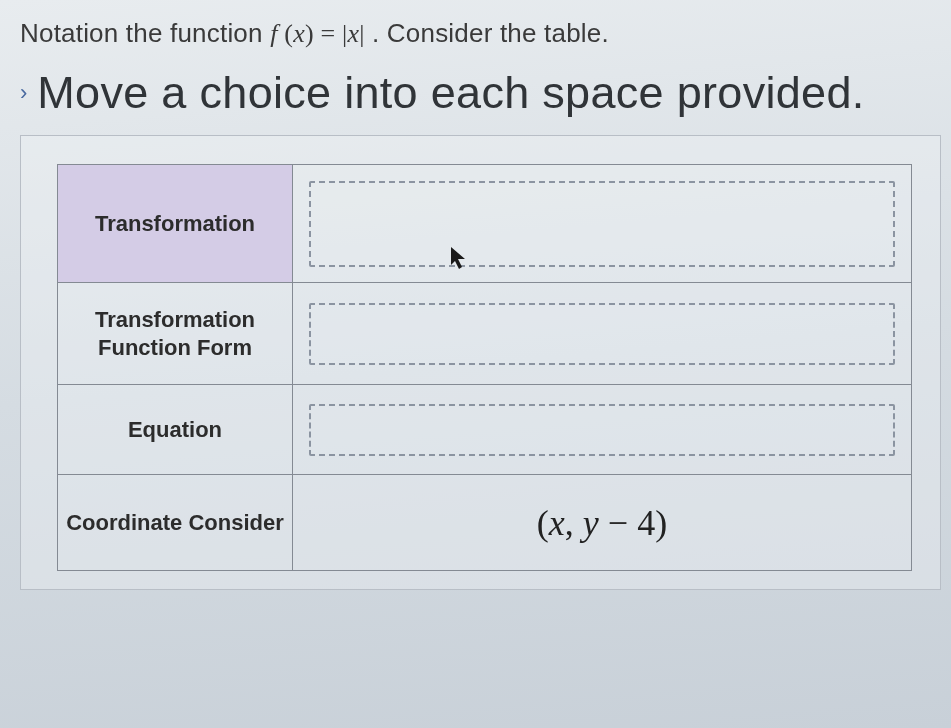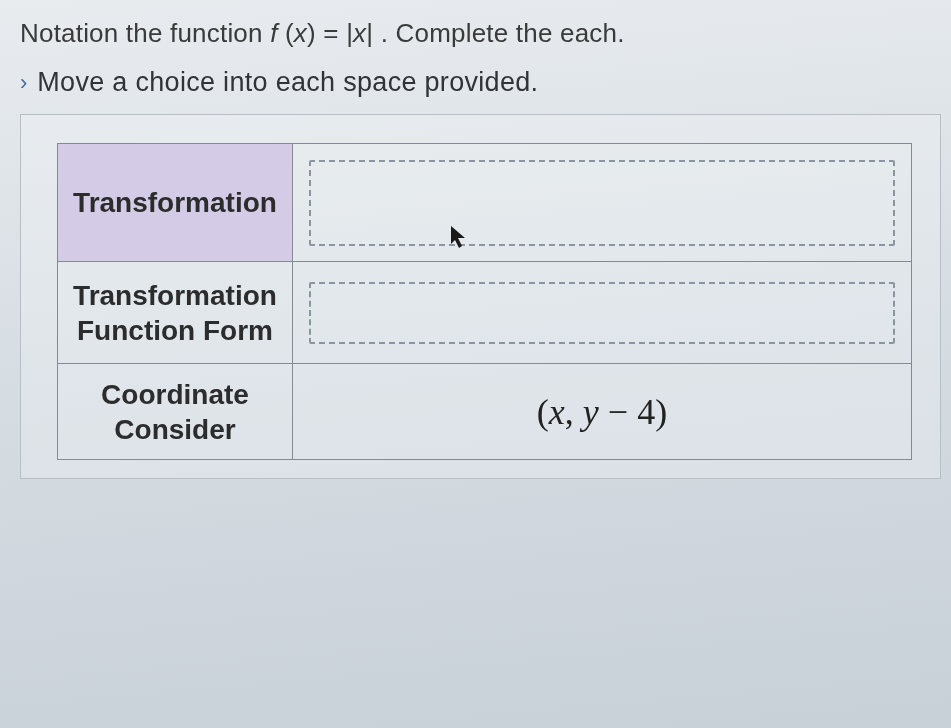"f (x) = |x|" .prompt-line .math { font-family: Liberation Sans, sans-serif -> Liberation Serif, serif }
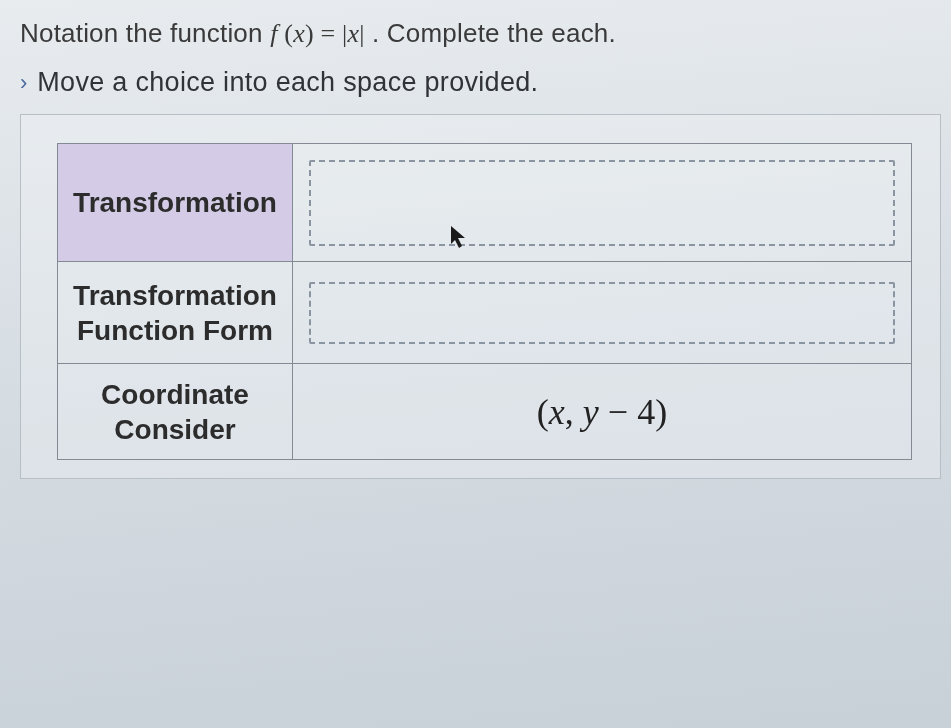". Complete the each." span { text: Complete the each -> Consider the table }
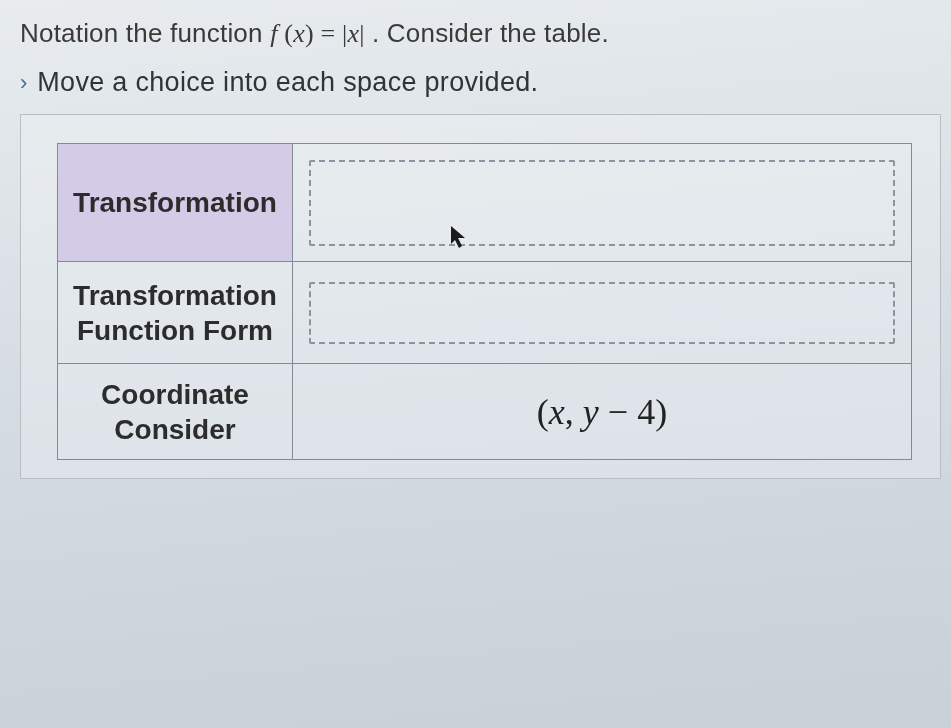"Move a choice into each" .instruction-text { font-size: 27px -> 45px }
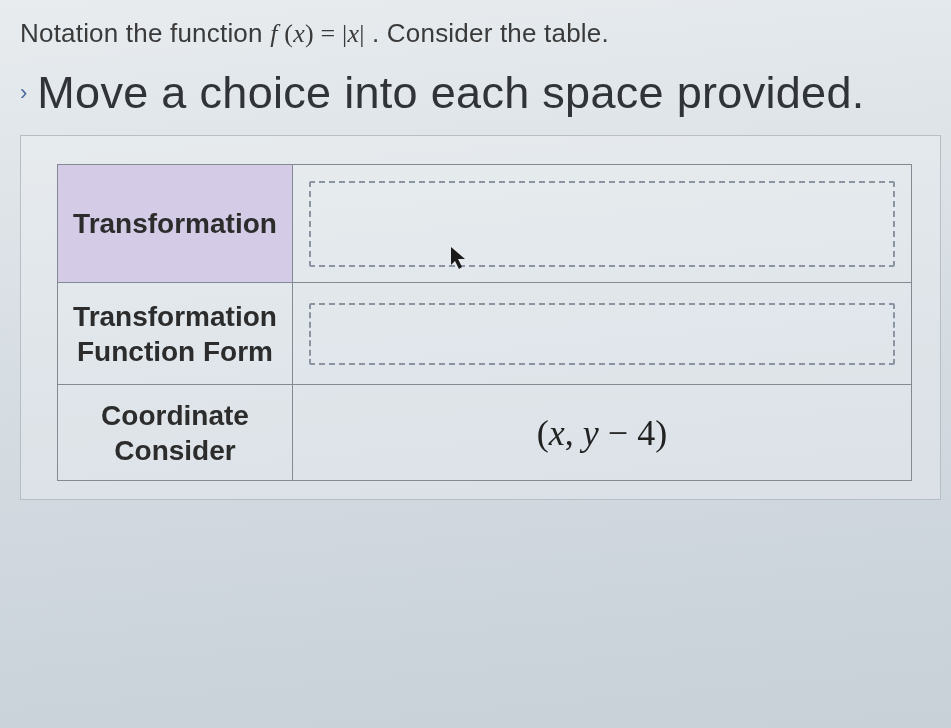"Transformation" td.label-cell { font-size: 28px -> 22px }
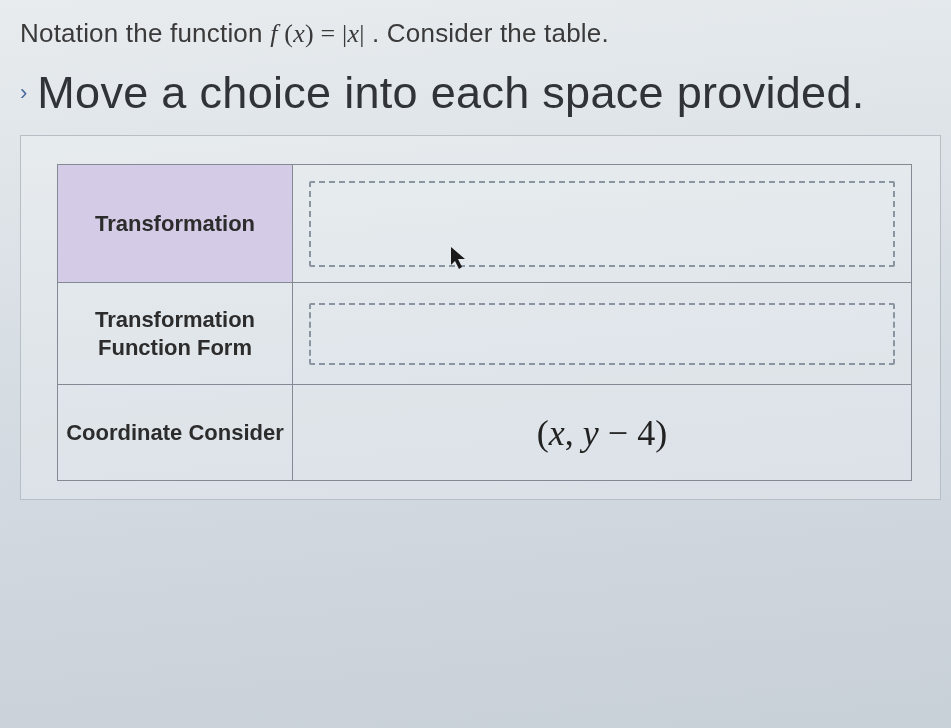"Equation" tr.row-2 { html: none -> <tr> <td>Equation</td> <td> <div></div> </td> </tr> }
